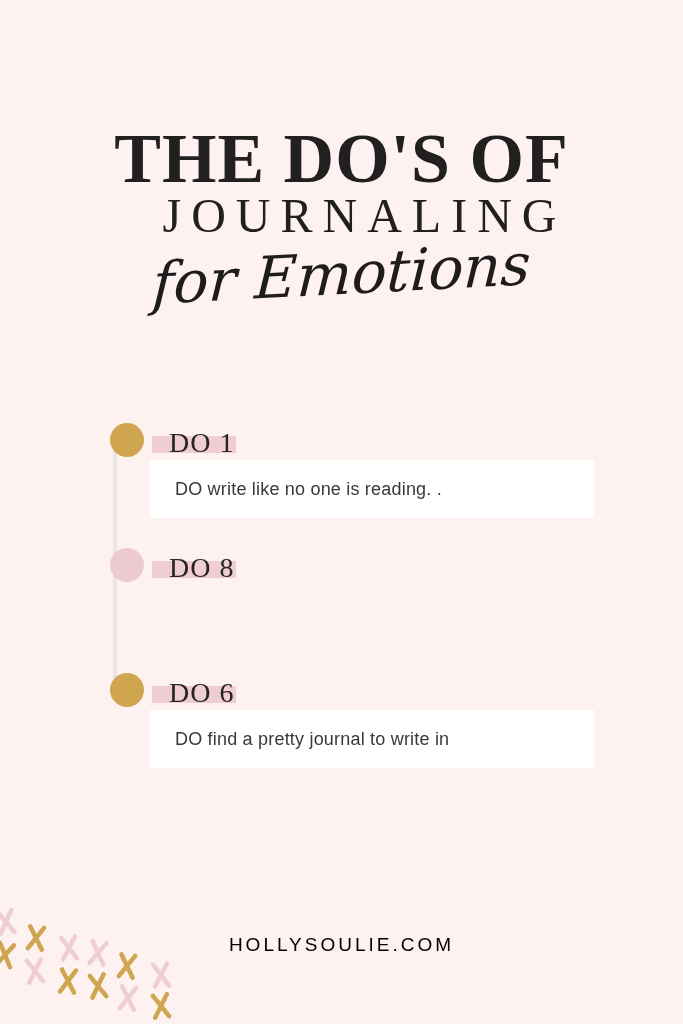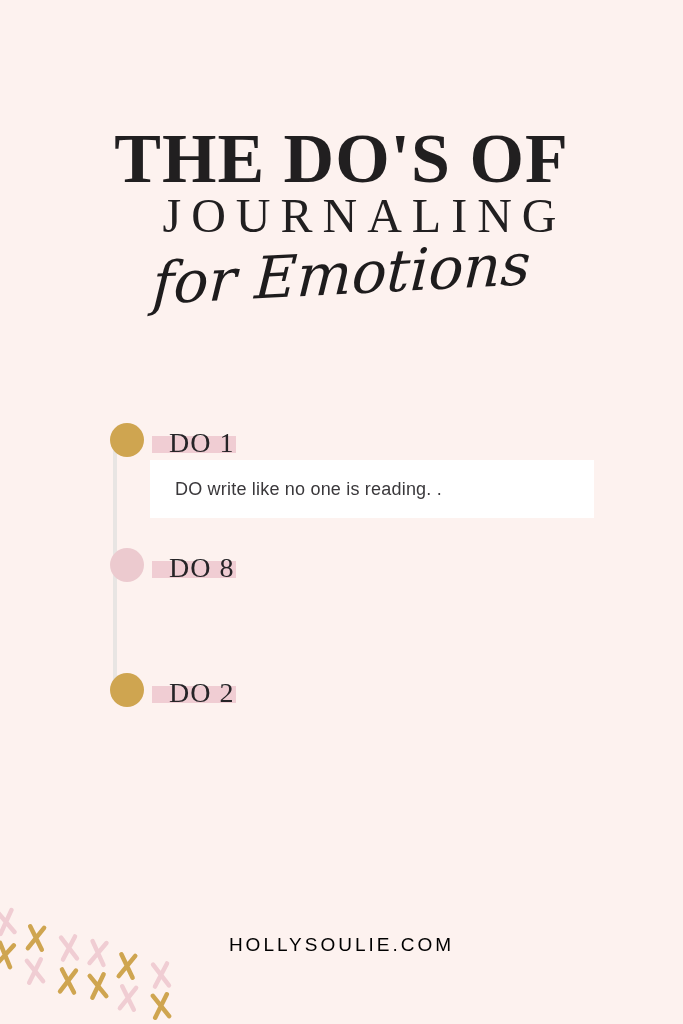"DO 2" span.row-label { text: 2 -> 6 }
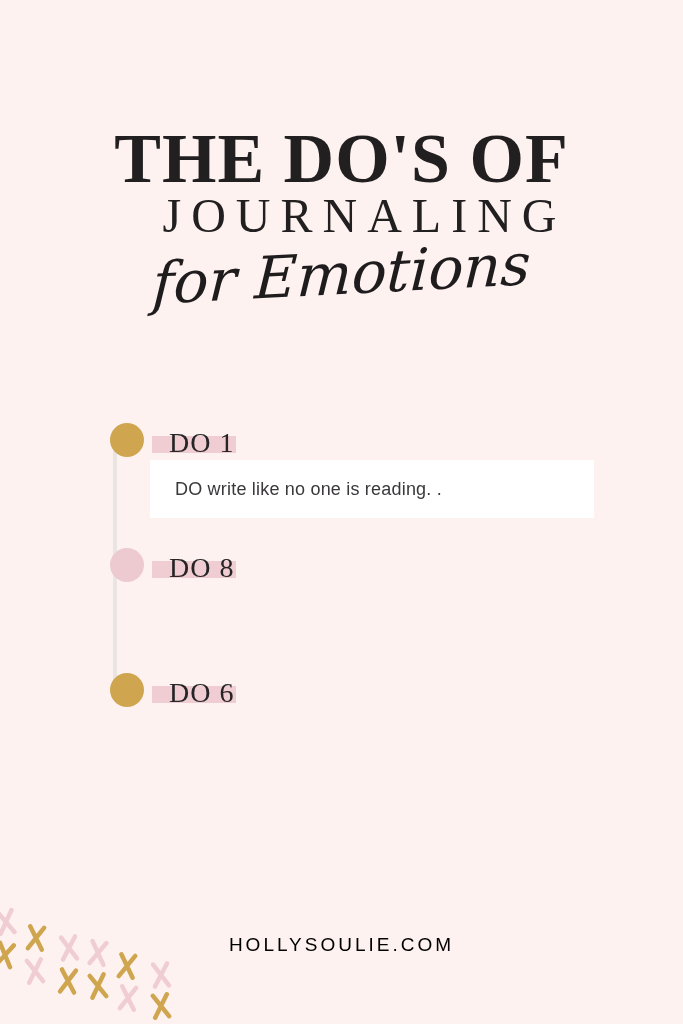"DO find a pretty journal" div.card { html: none -> <div> <span>DO find a pretty journal to write in</span> </div> }
